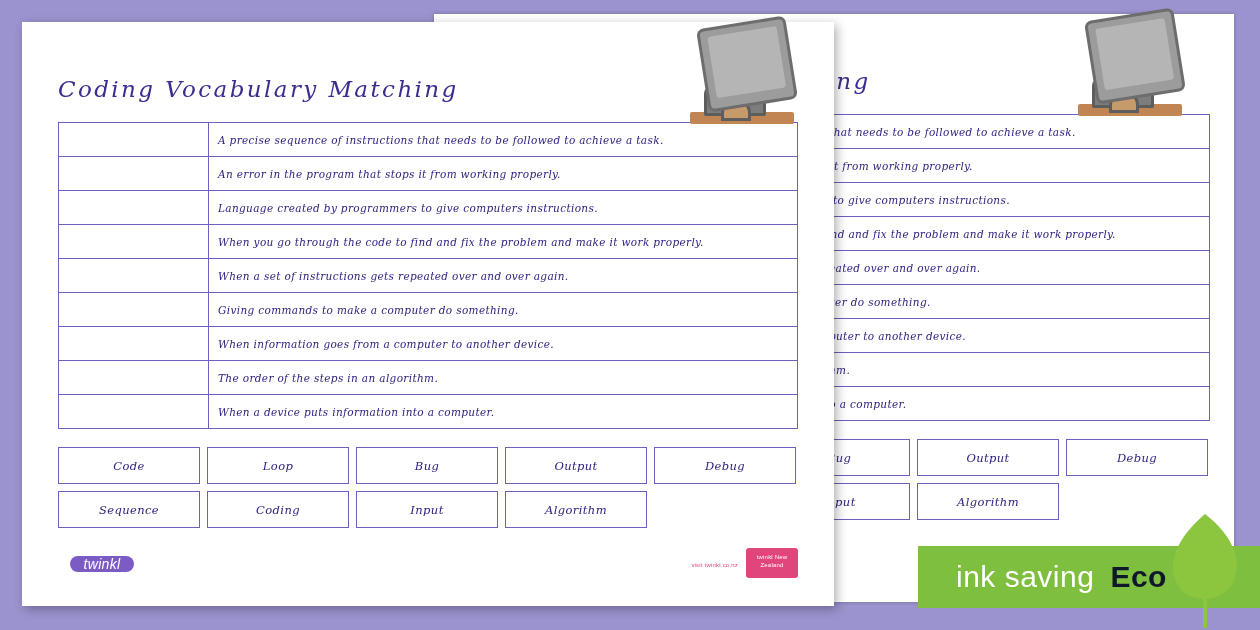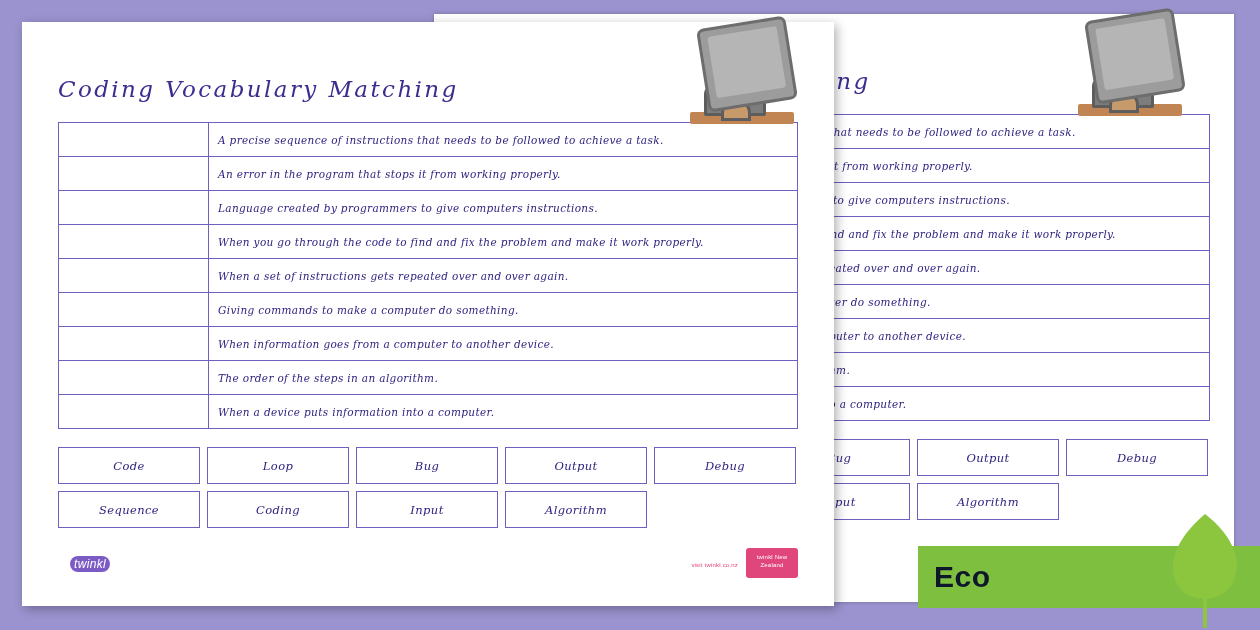"twinkl" .twinkl-logo { font-size: 12px -> 14px; width: 40px -> 64px }
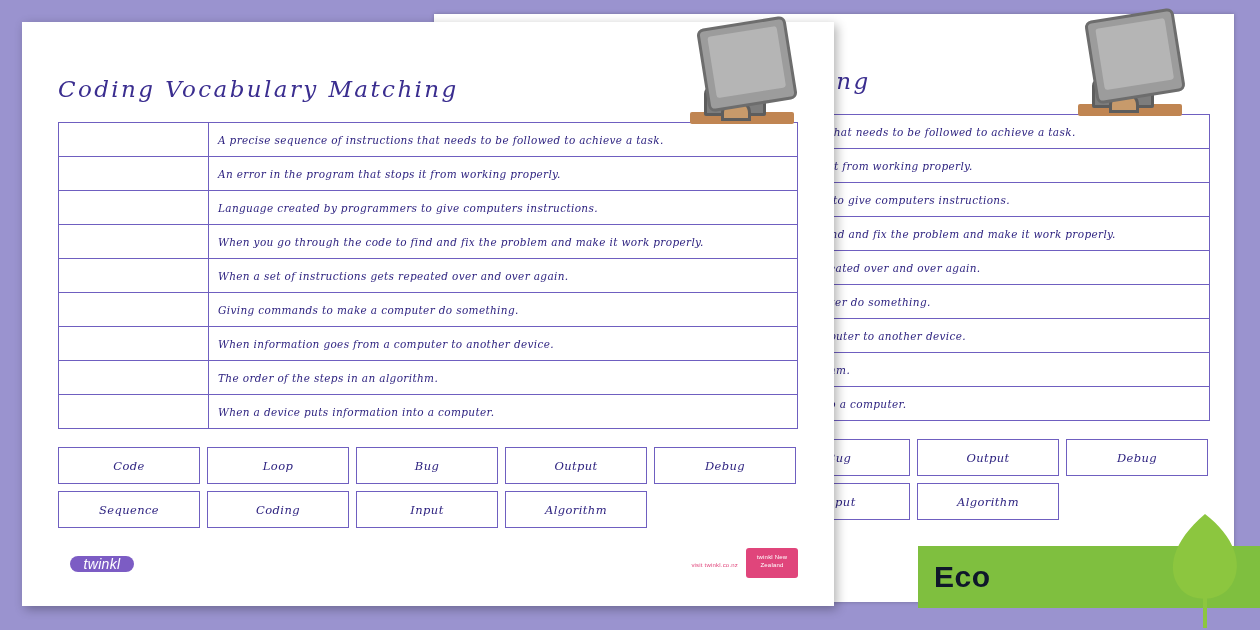"ink saving" span.eco-text { html: none -> <span>ink saving</span> }
